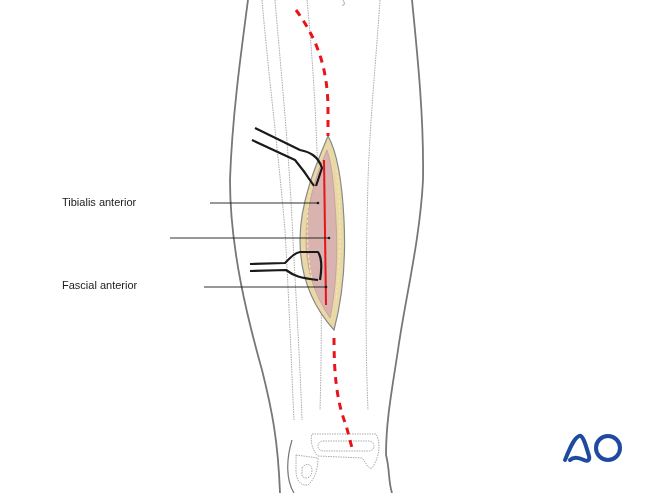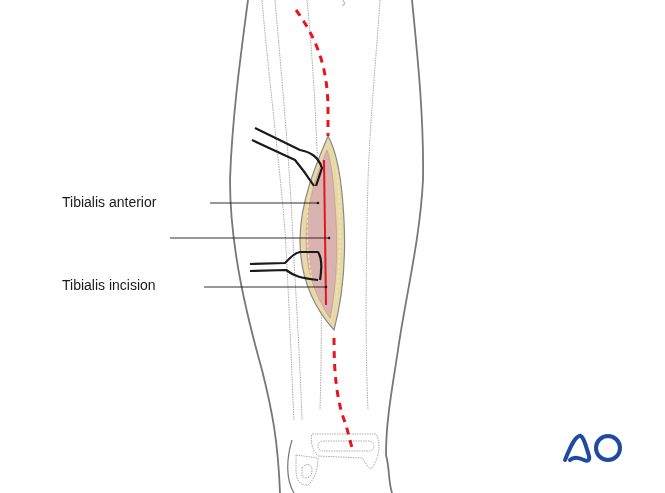"Tibialis anterior" .label { font-size: 14px -> 11px }
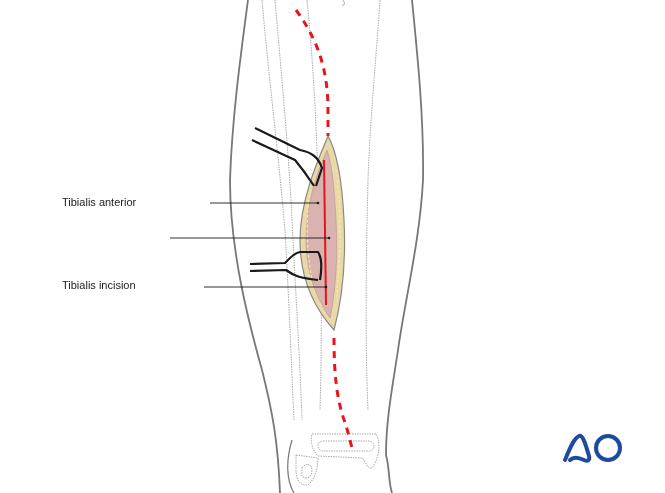"Tibialis incision" div.label { text: Tibialis incision -> Fascial anterior }
